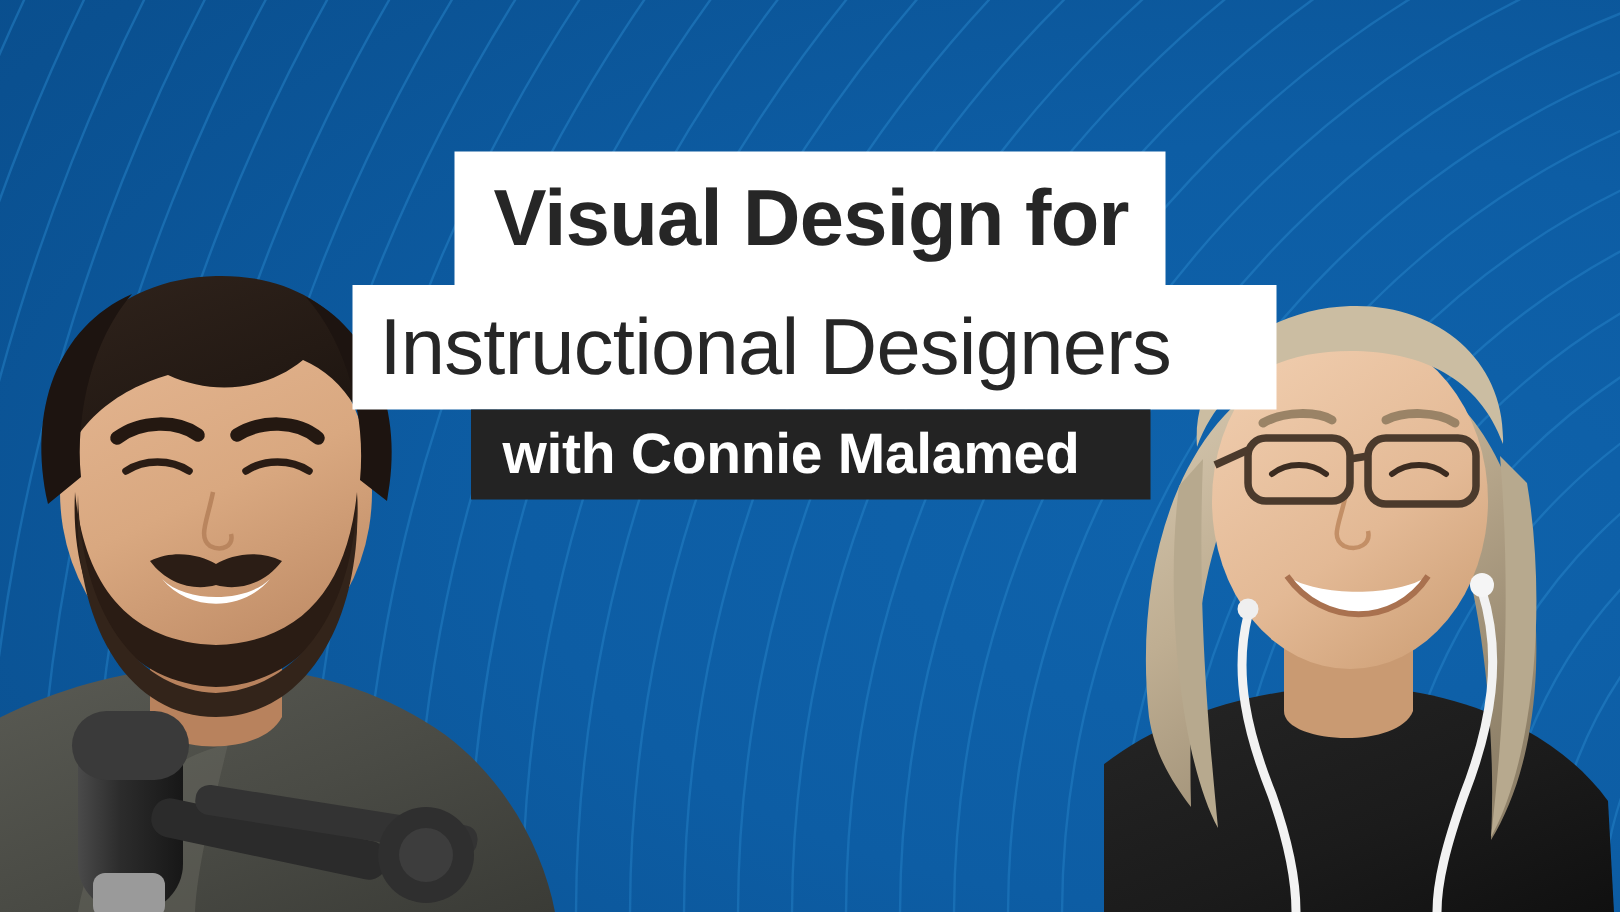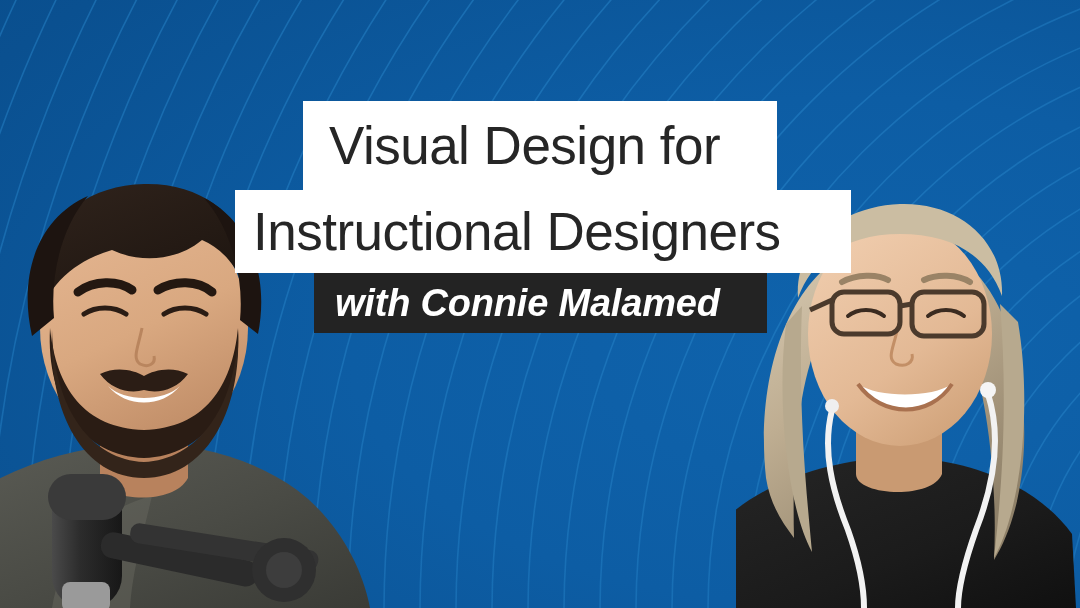"Visual Design for" #title-line-1 .txt { font-weight: 400 -> 700 }
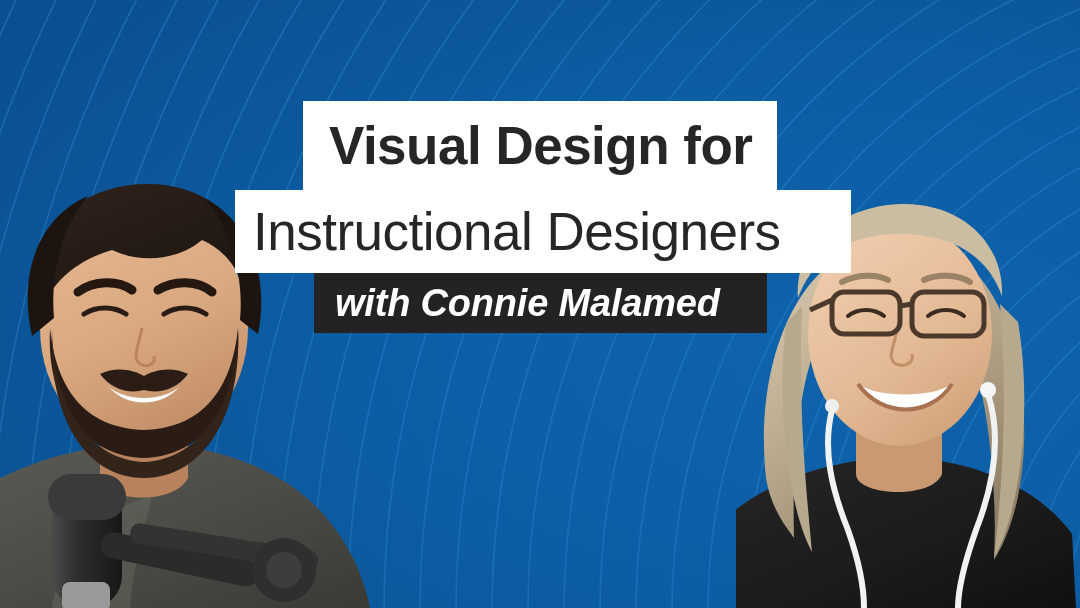"with Connie Malamed" #subtitle-box .txt { font-style: italic -> none }
